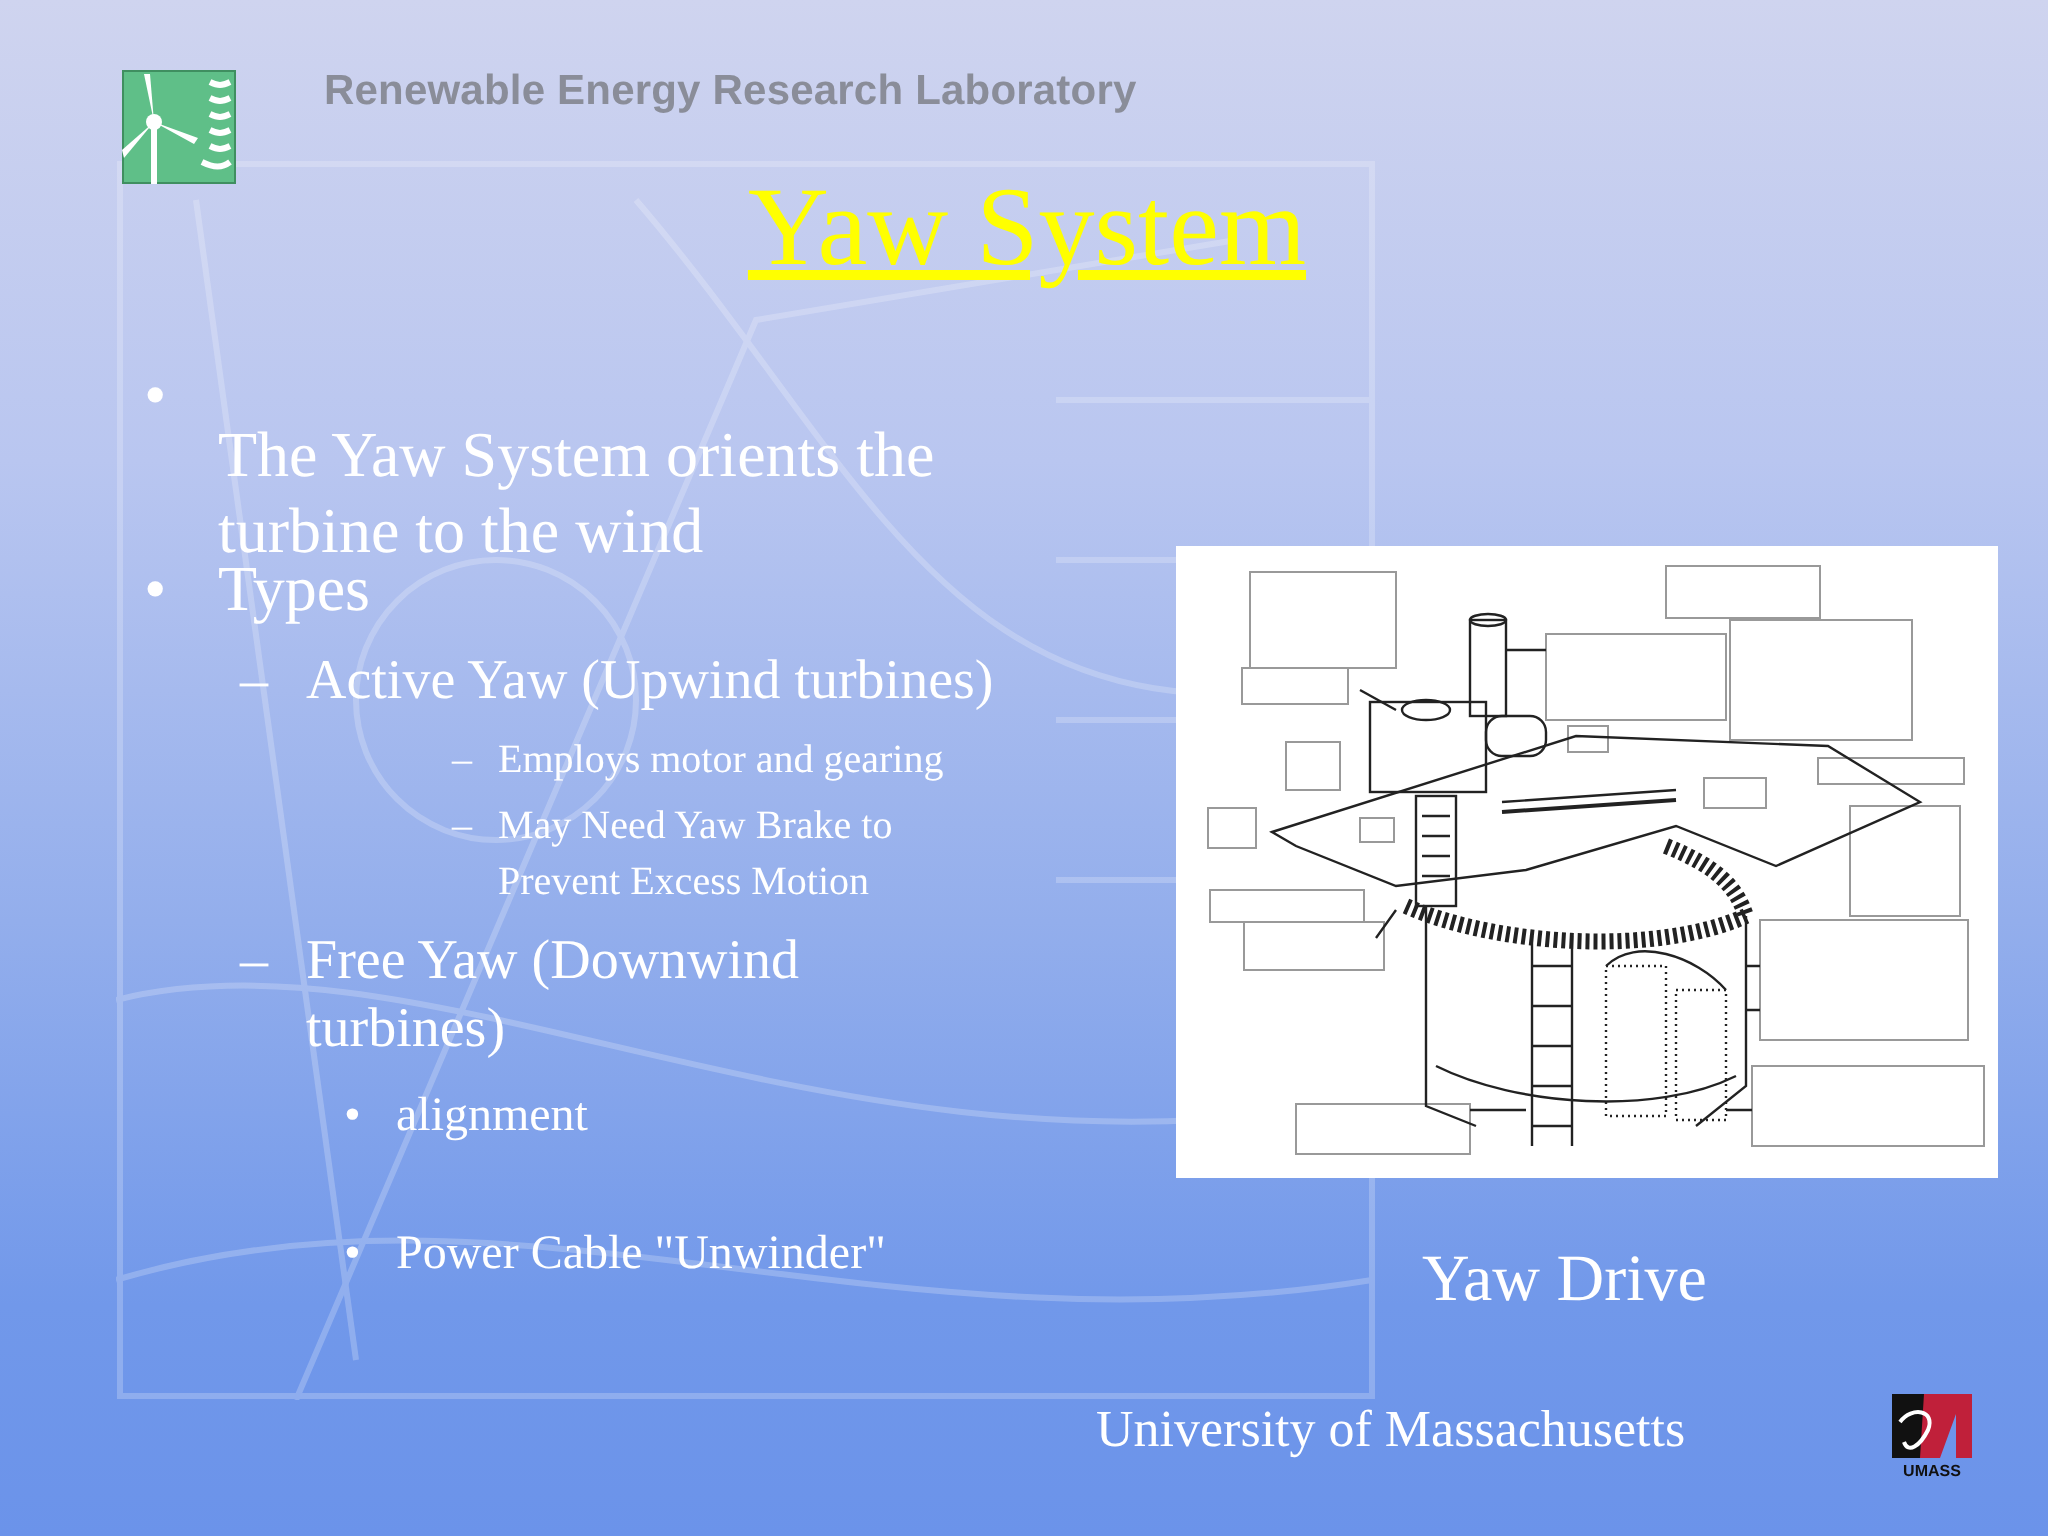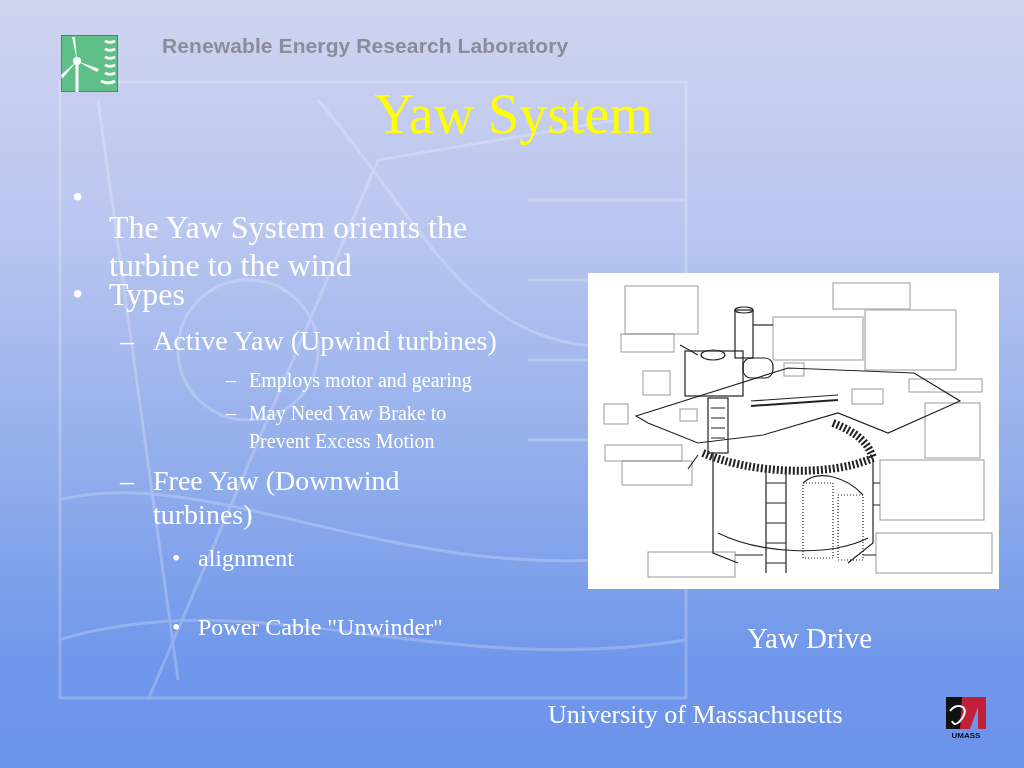"Yaw System" .slide-title { text-decoration: none -> underline }
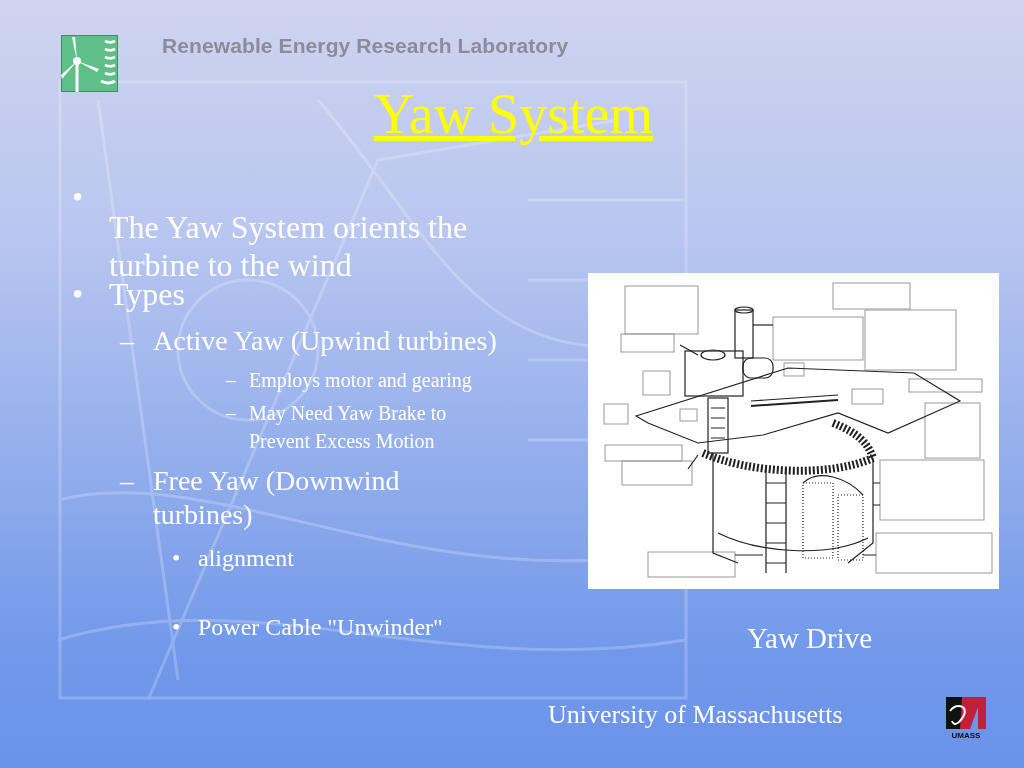"Yaw Drive" .caption { font-size: 29px -> 33px; left: 747px -> 711px }
